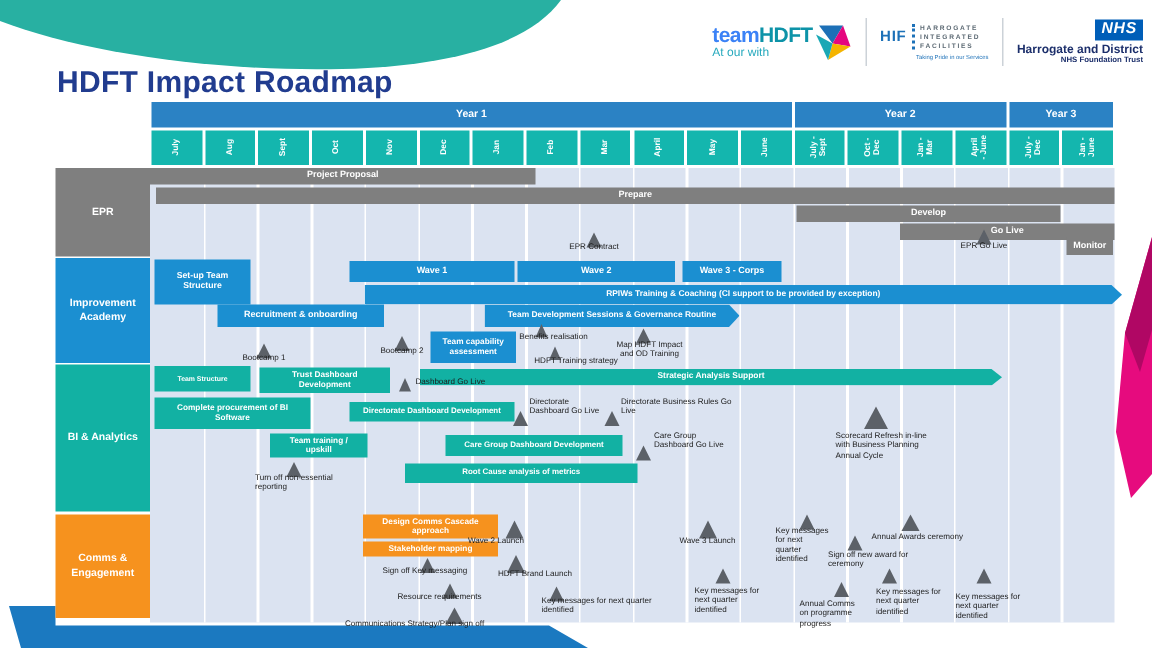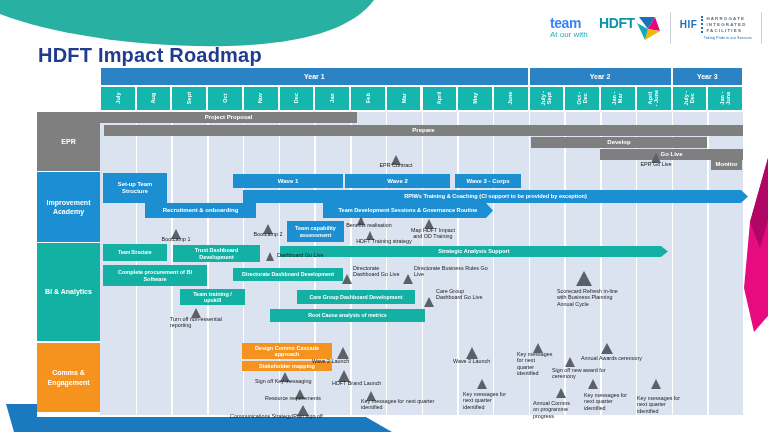"HDFT" #teamhdft .hdft { padding-left: 18px -> none }
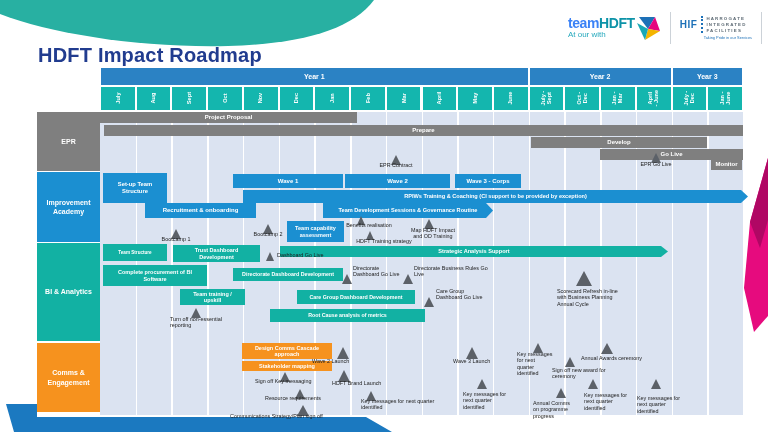"NHS" div { html: none -> <div> <span>NHS</span> <span>Harrogate and District</span> <span>NHS Foundation Trust</span> </div> }
